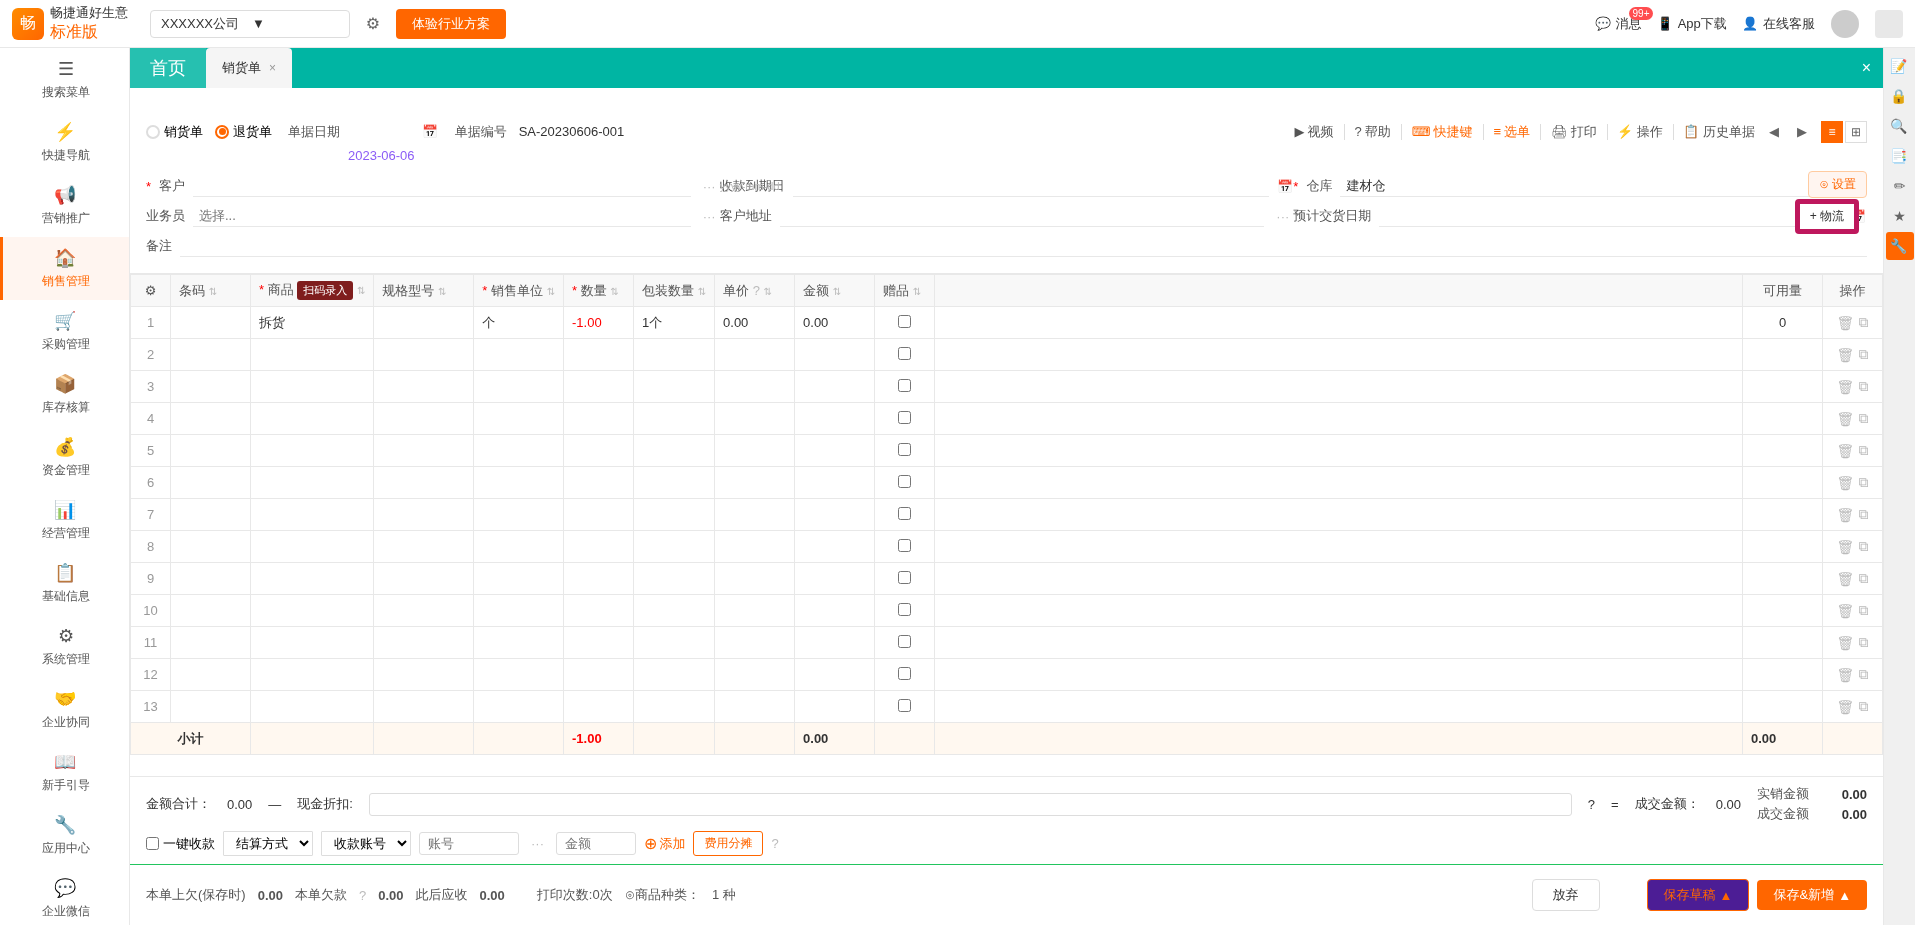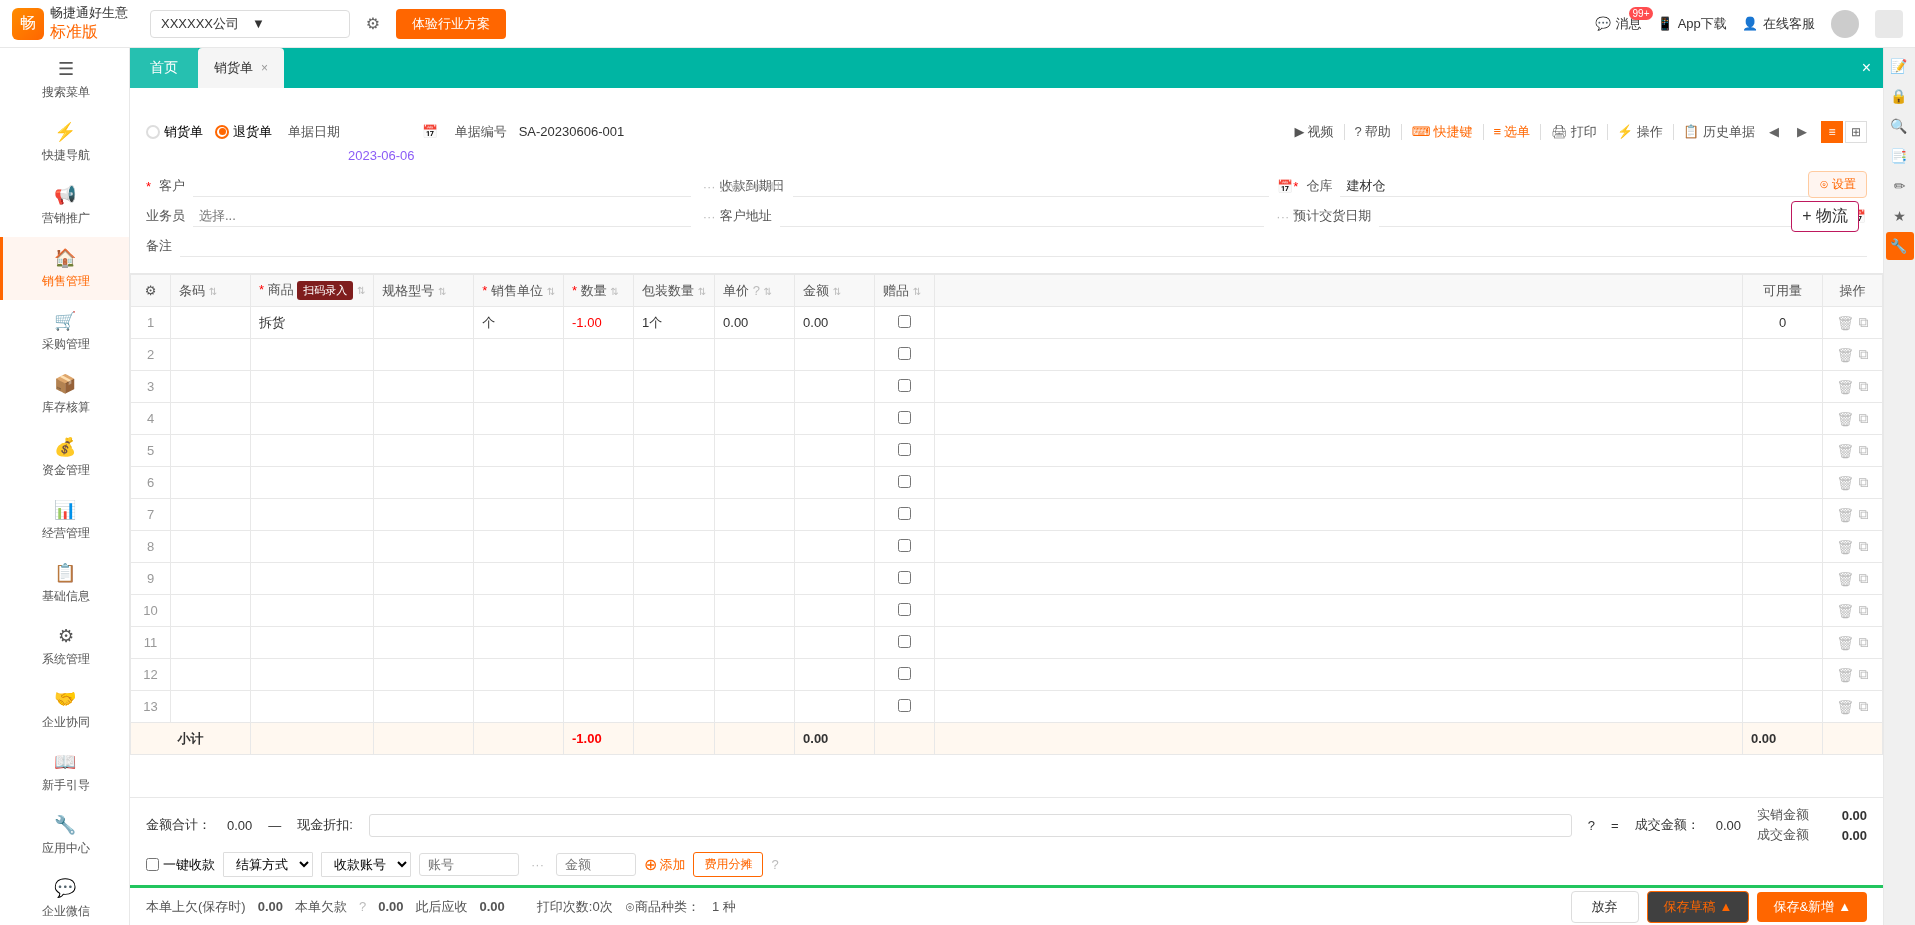"首页" .tab-home { font-size: 14px -> 18px }
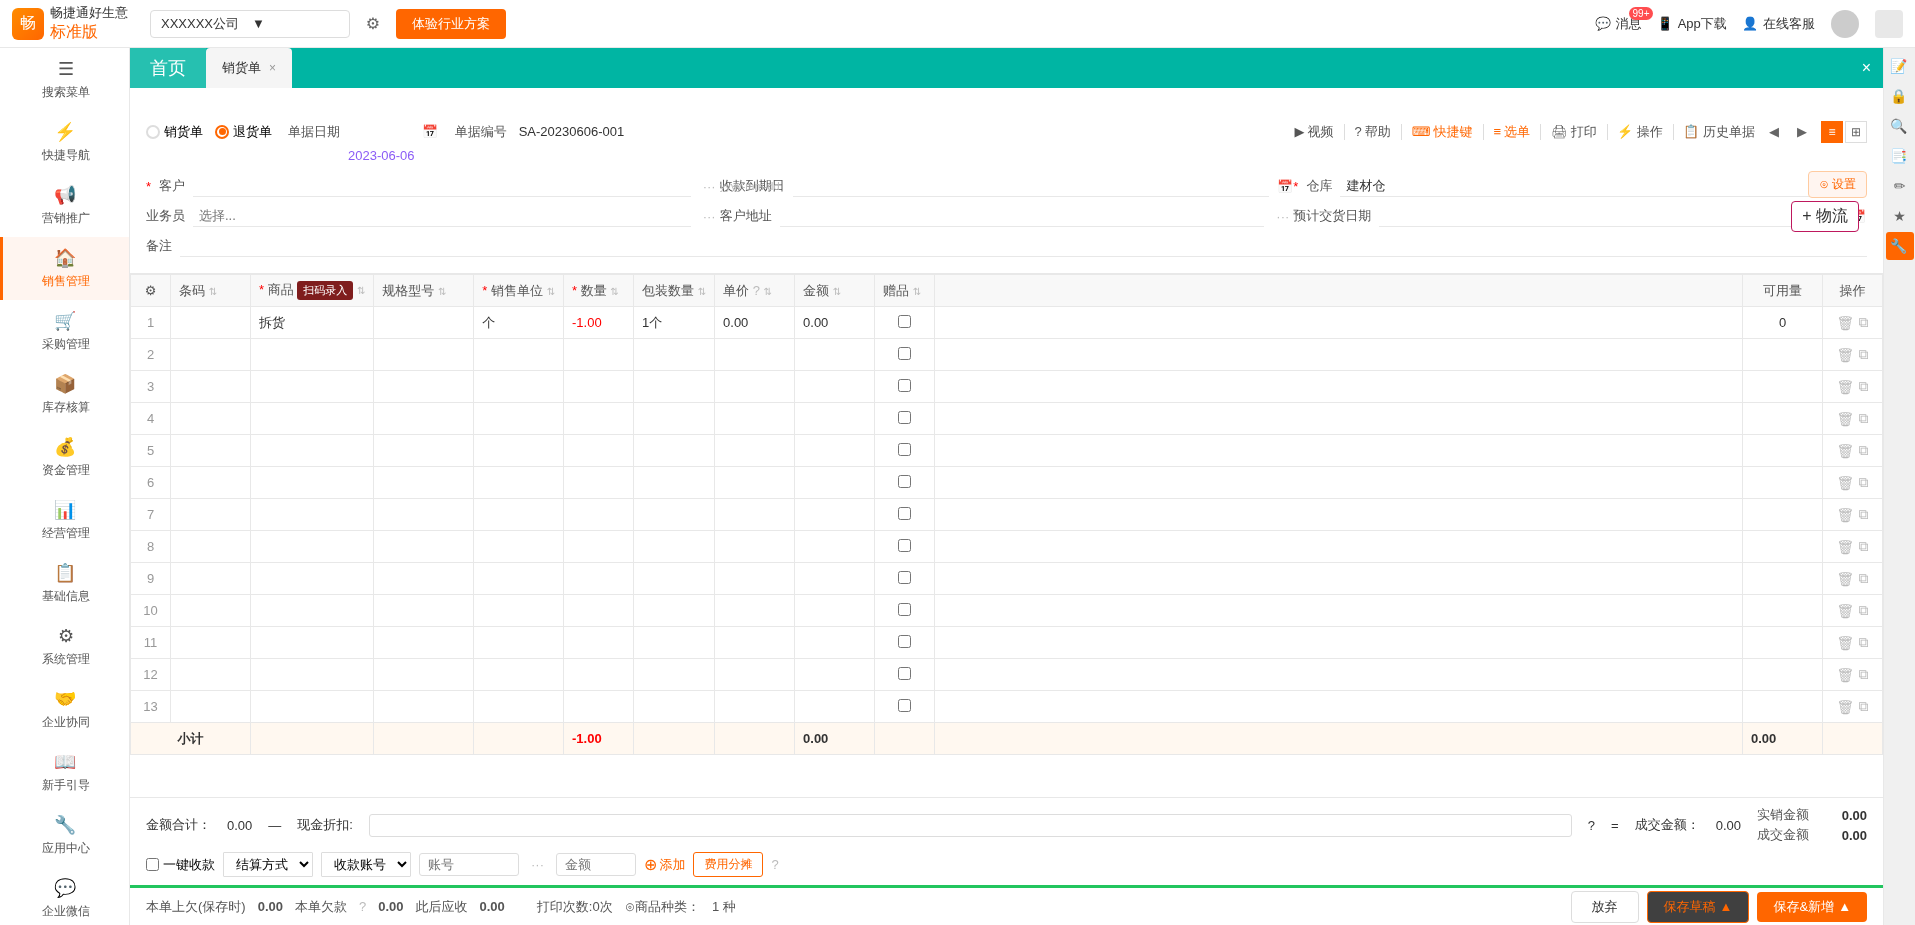"+ 物流" .logistics-btn { border: 1px solid #be185d -> 5px solid #be185d; font-size: 16px -> 12px }
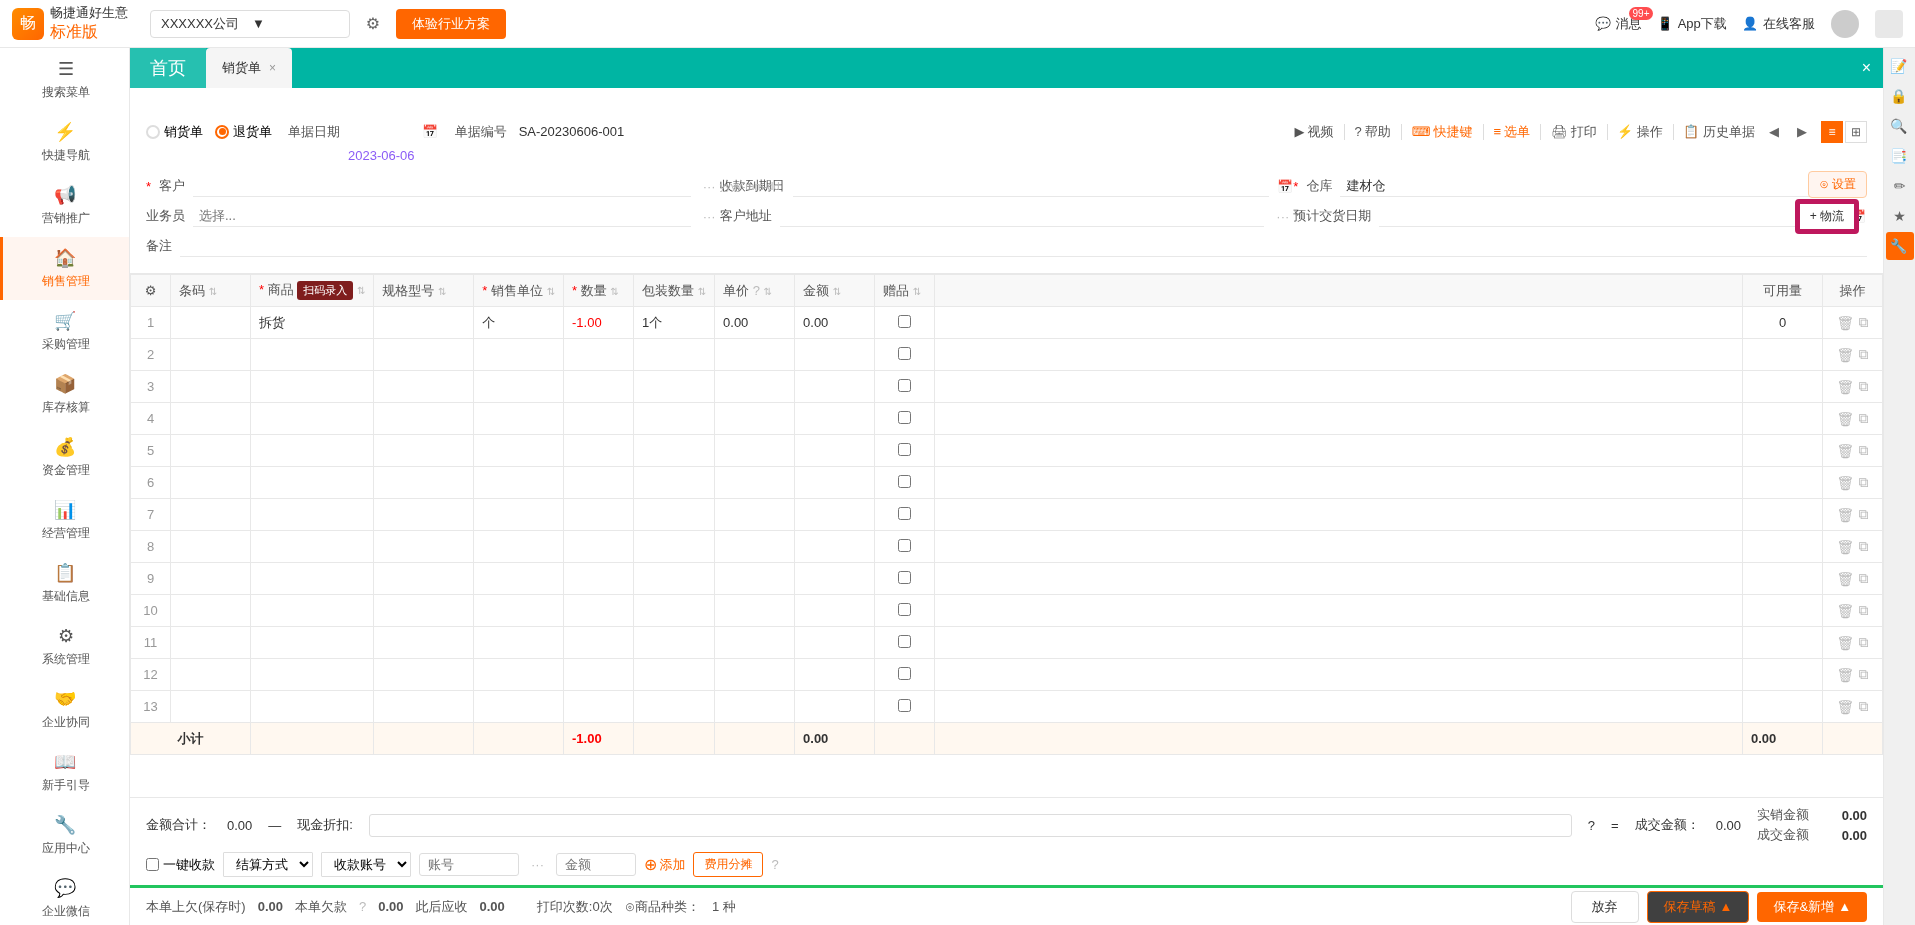"本单上欠(保存时)" .bottom-bar { border-top: 3px solid #22c55e -> 1px solid #22c55e; height: 40px -> 61px }
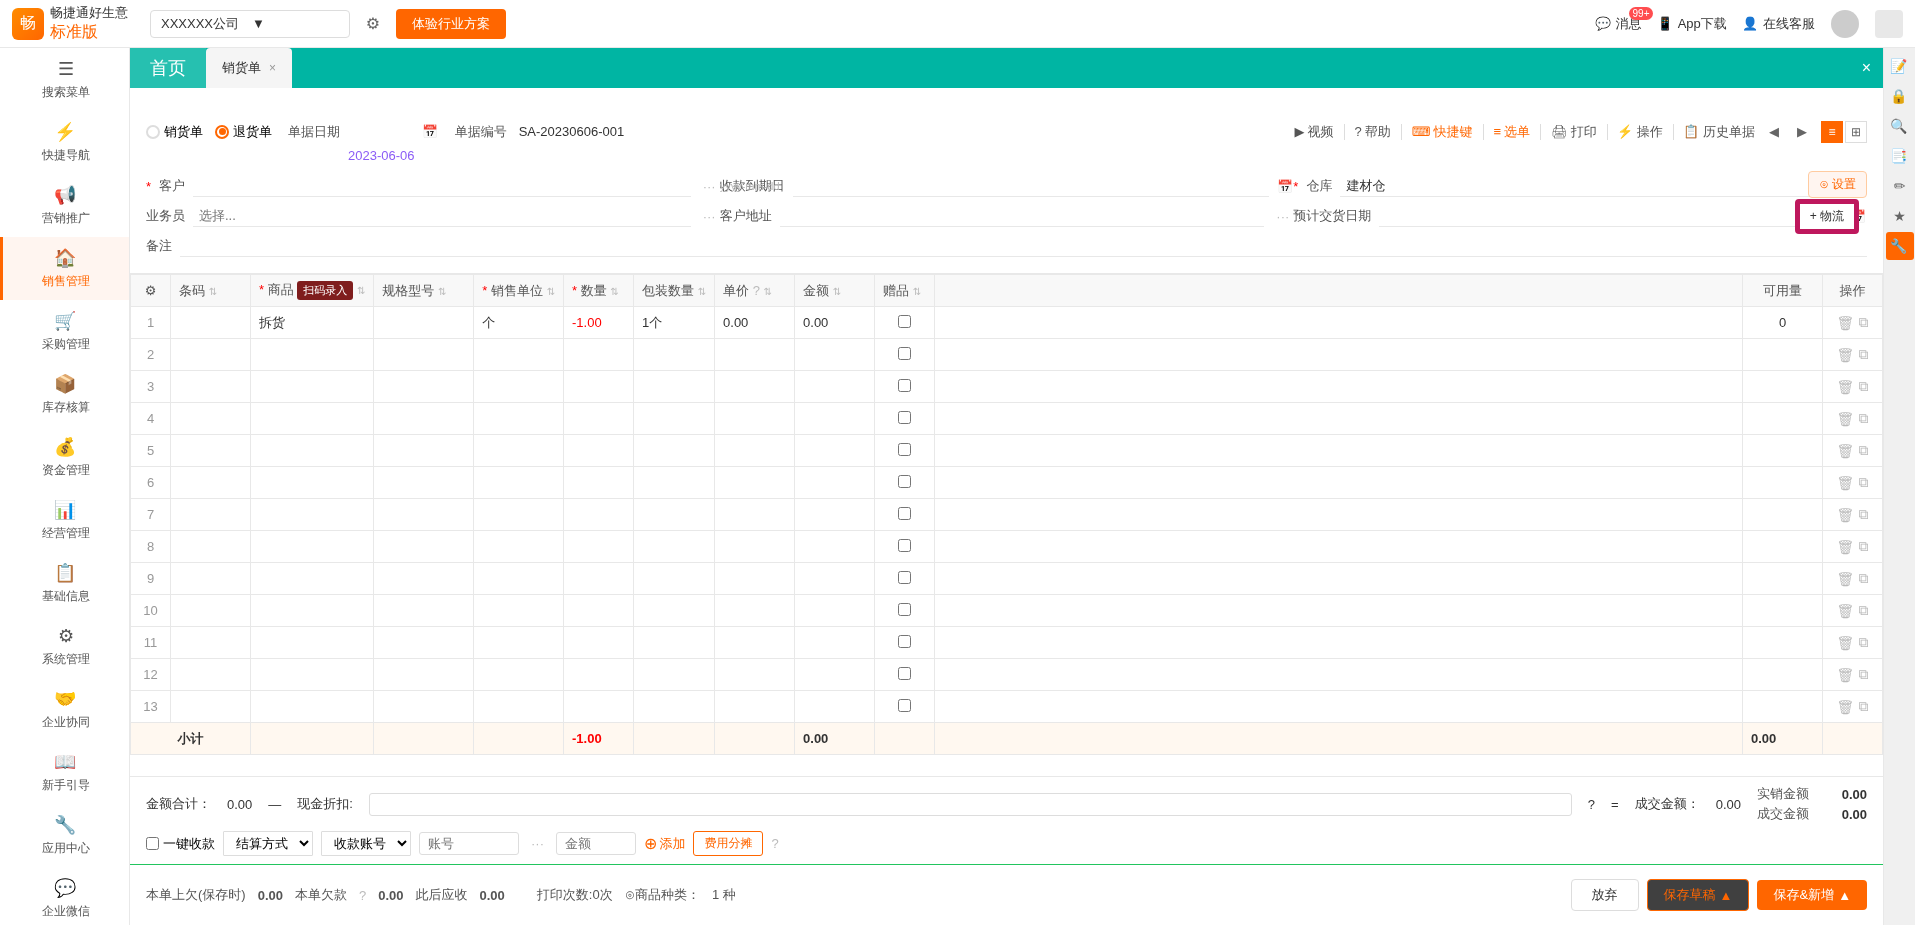"保存草稿" .save-draft-btn { background: #404040 -> #4c1d95; margin-left: none -> 39px }
